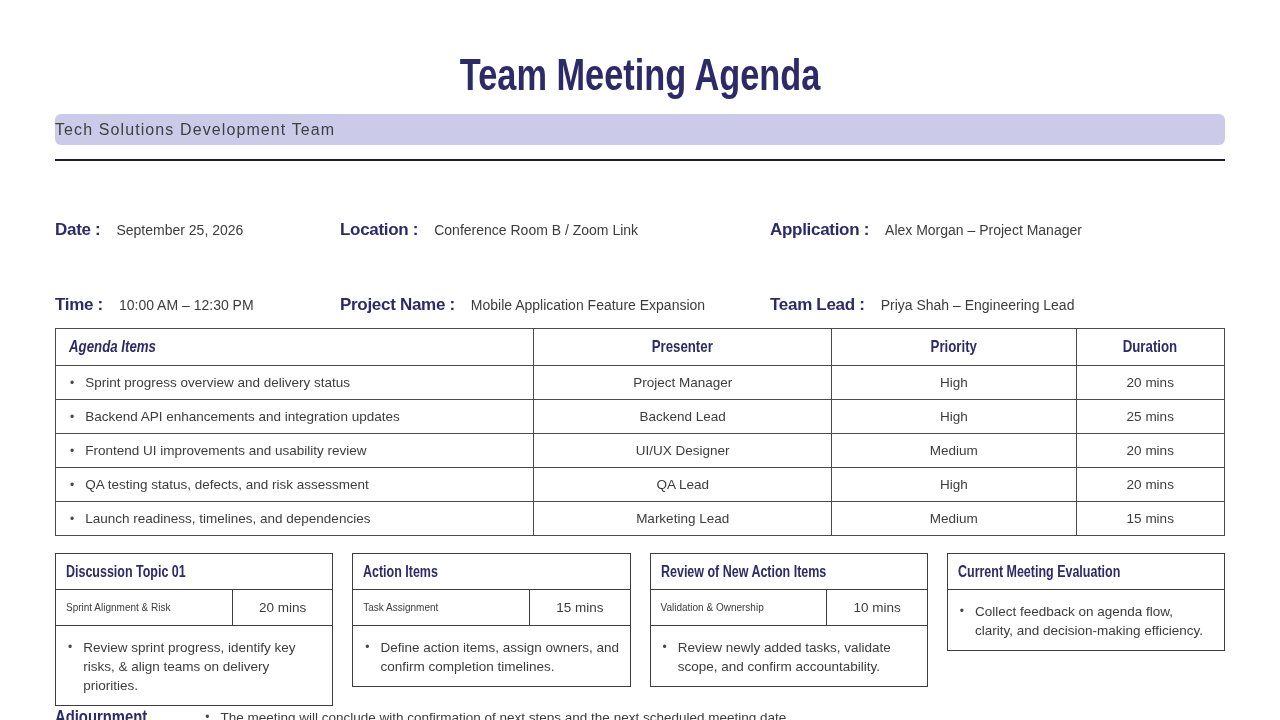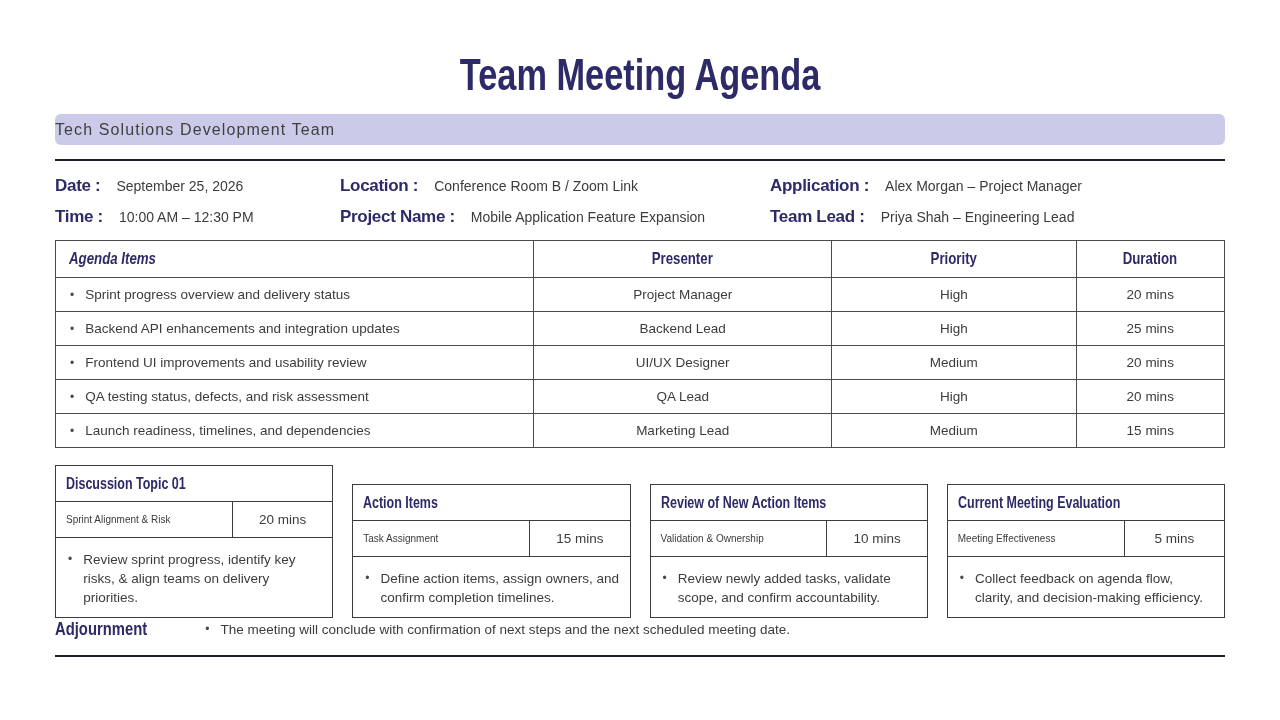"Date :" .meta-label { margin-top: none -> 44px }
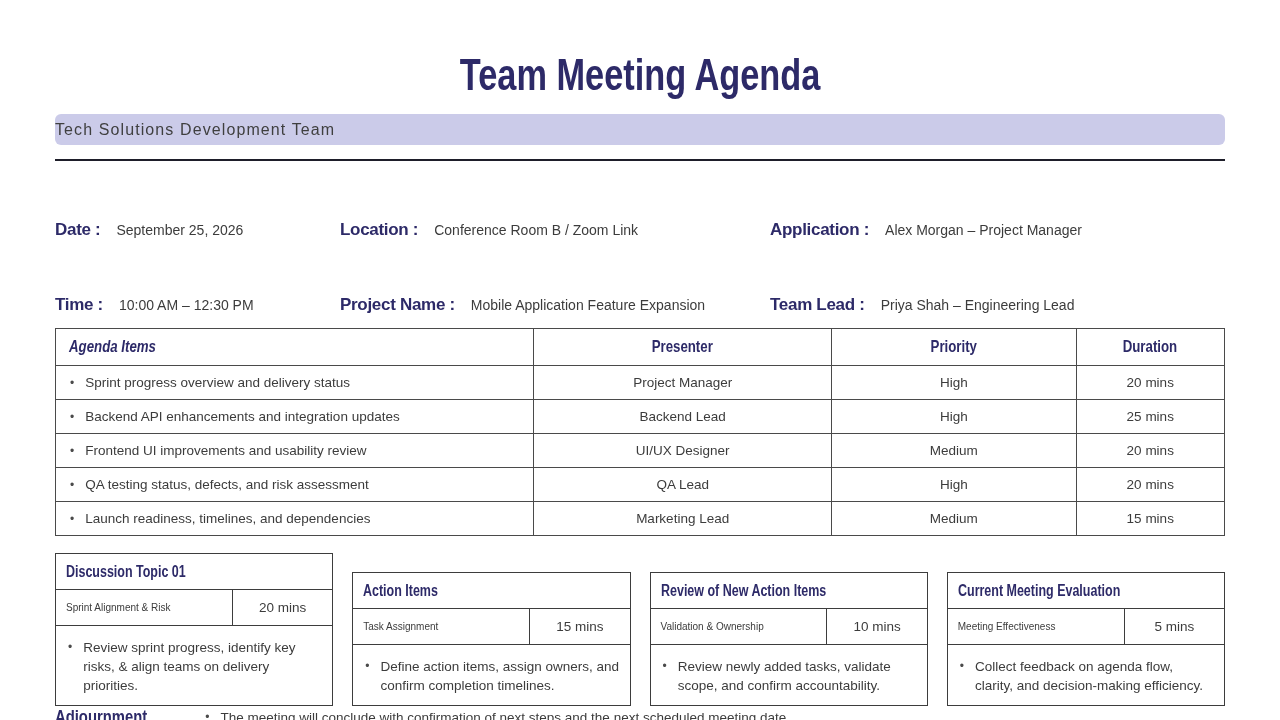"Discussion Topic 01" .cards { align-items: flex-end -> flex-start }
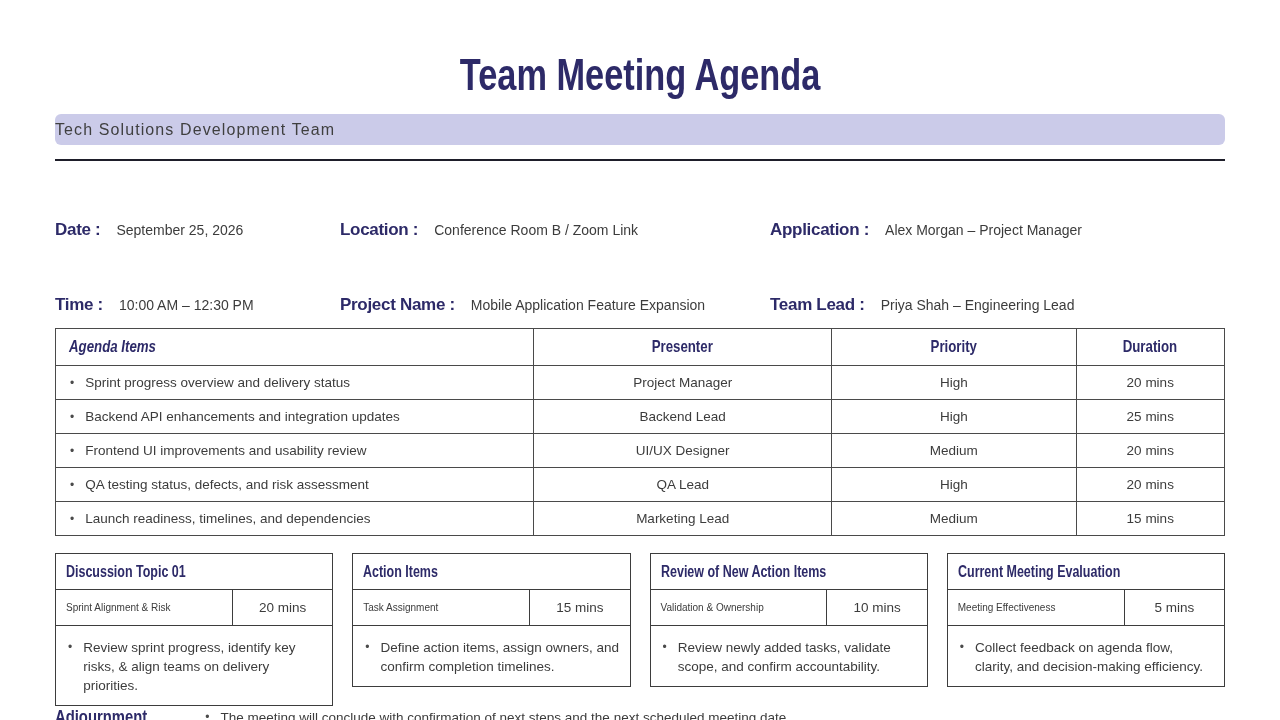"Meeting Effectiveness" div.card-sub-row { html: <div> <div>Meeting Effectiveness</div> <div>5 mins</div> </div> -> none }
